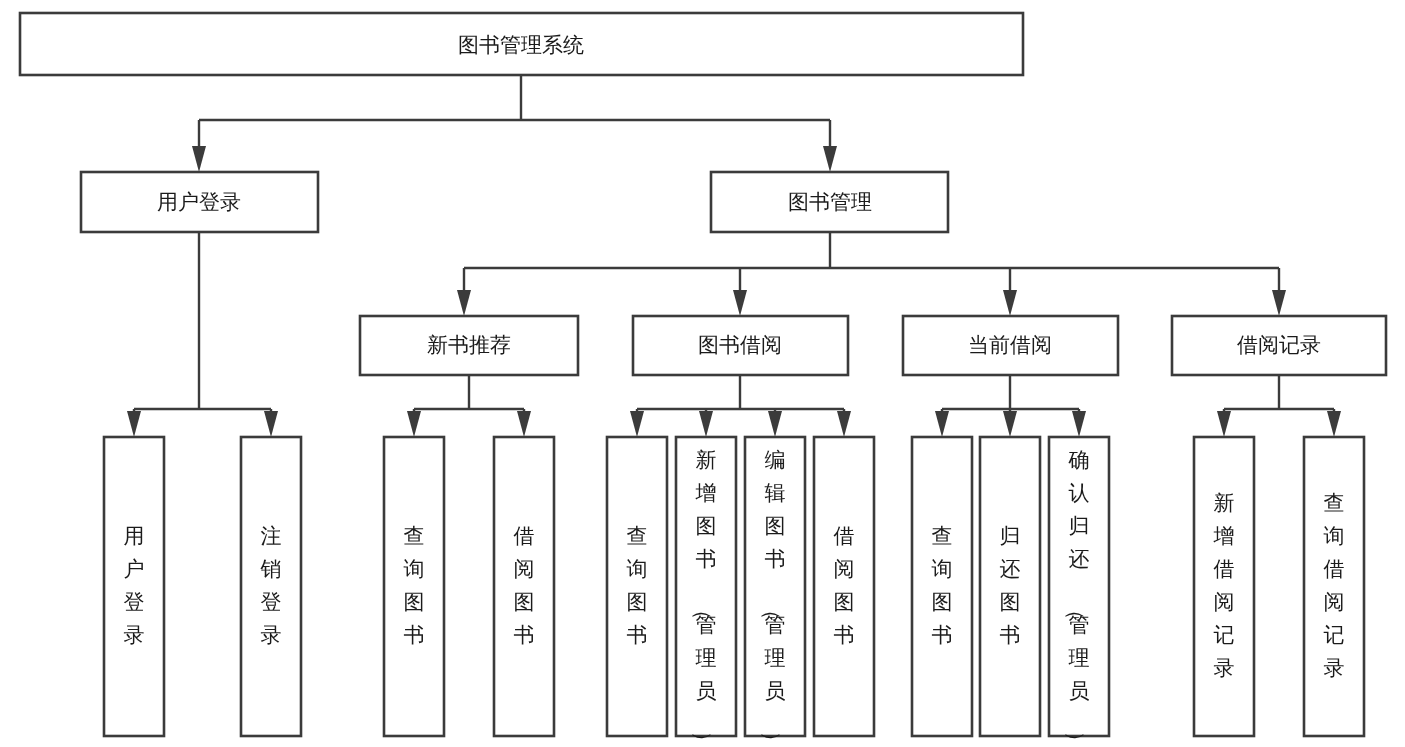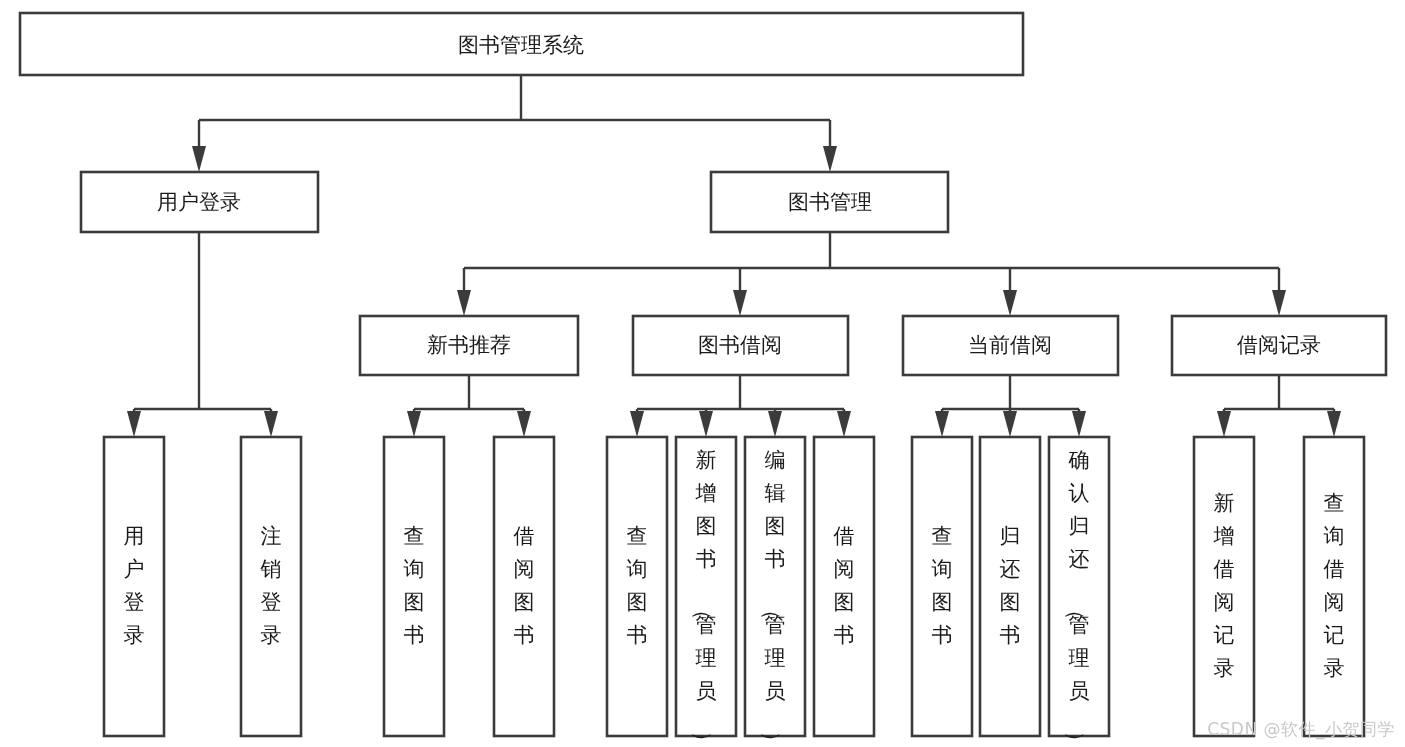"CSDN @软件_小贺同学" div.watermark { html: <div>CSDN @软件_小贺同学</div> -> none }
